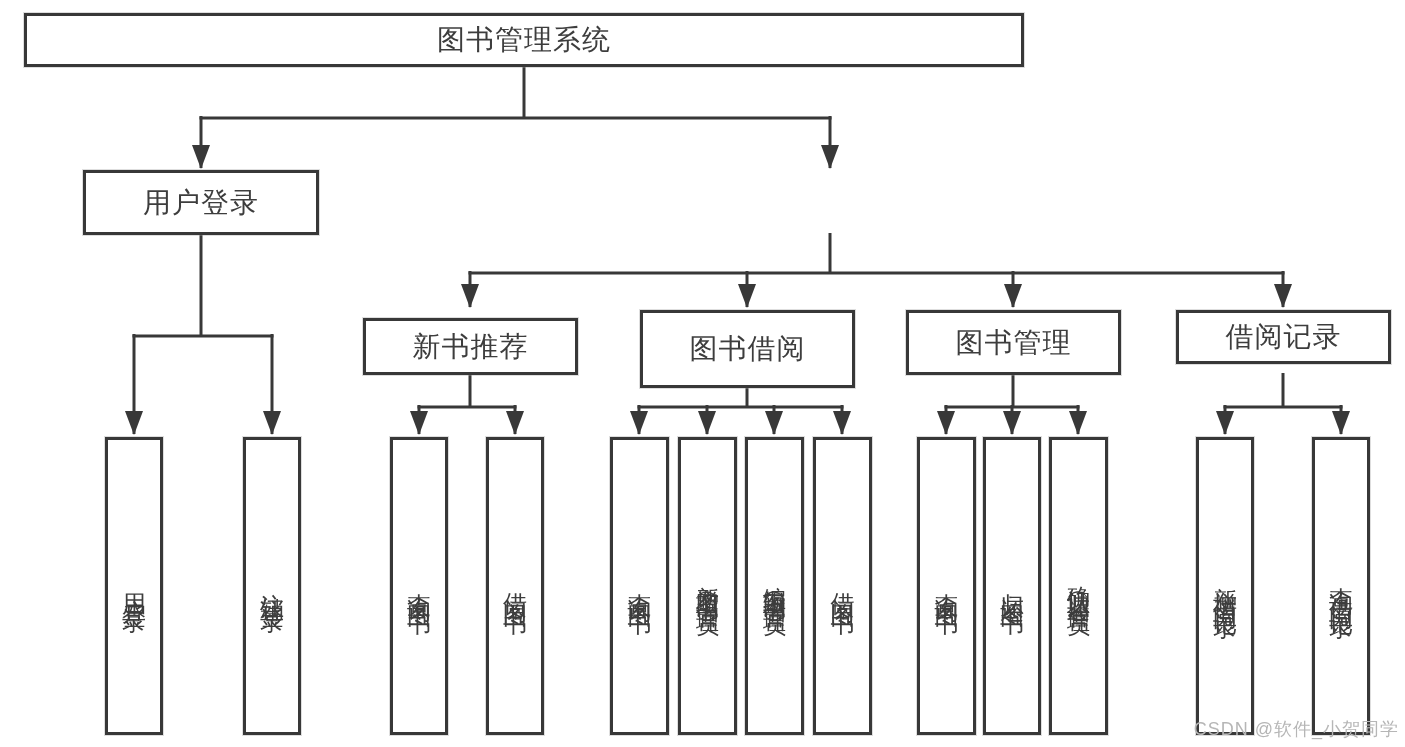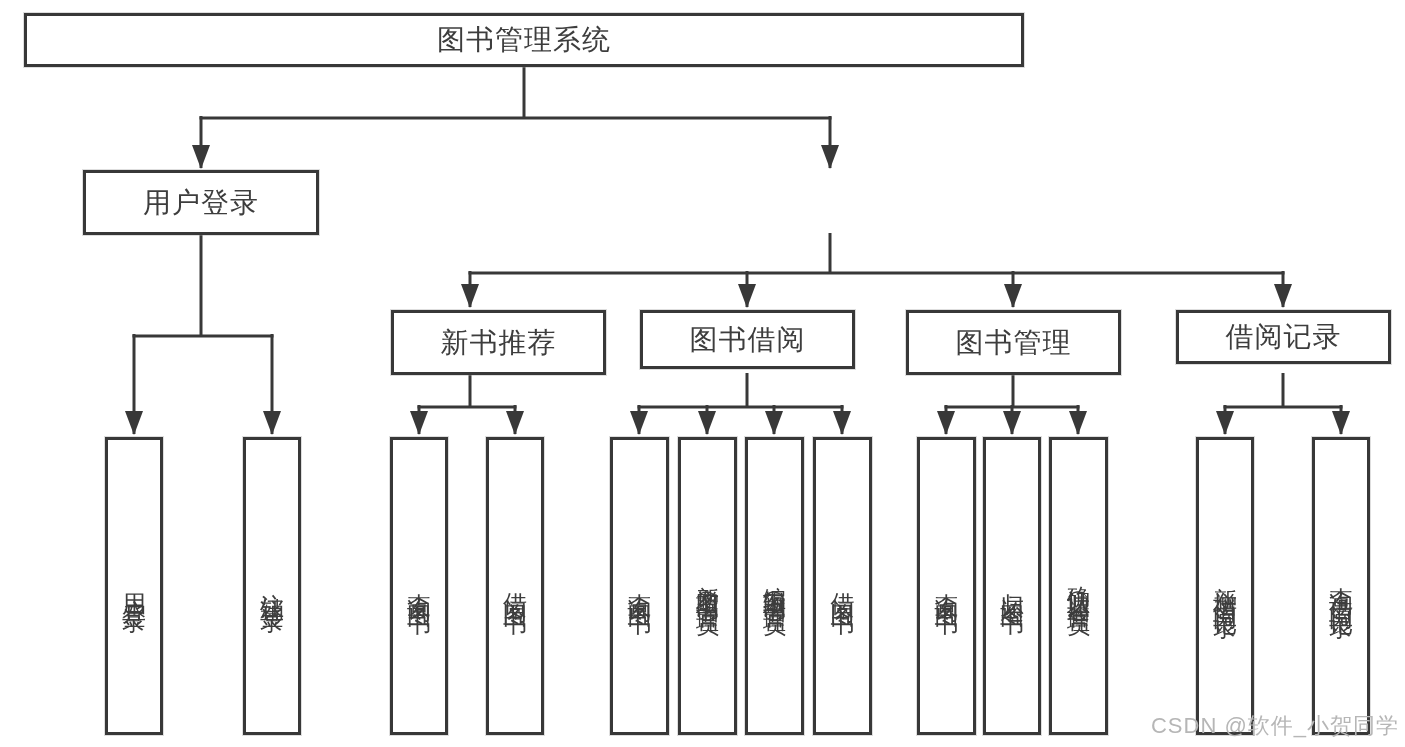"新书推荐" div.node { height: 65px -> 57px; margin-left: 28px -> none; top: 310px -> 318px }
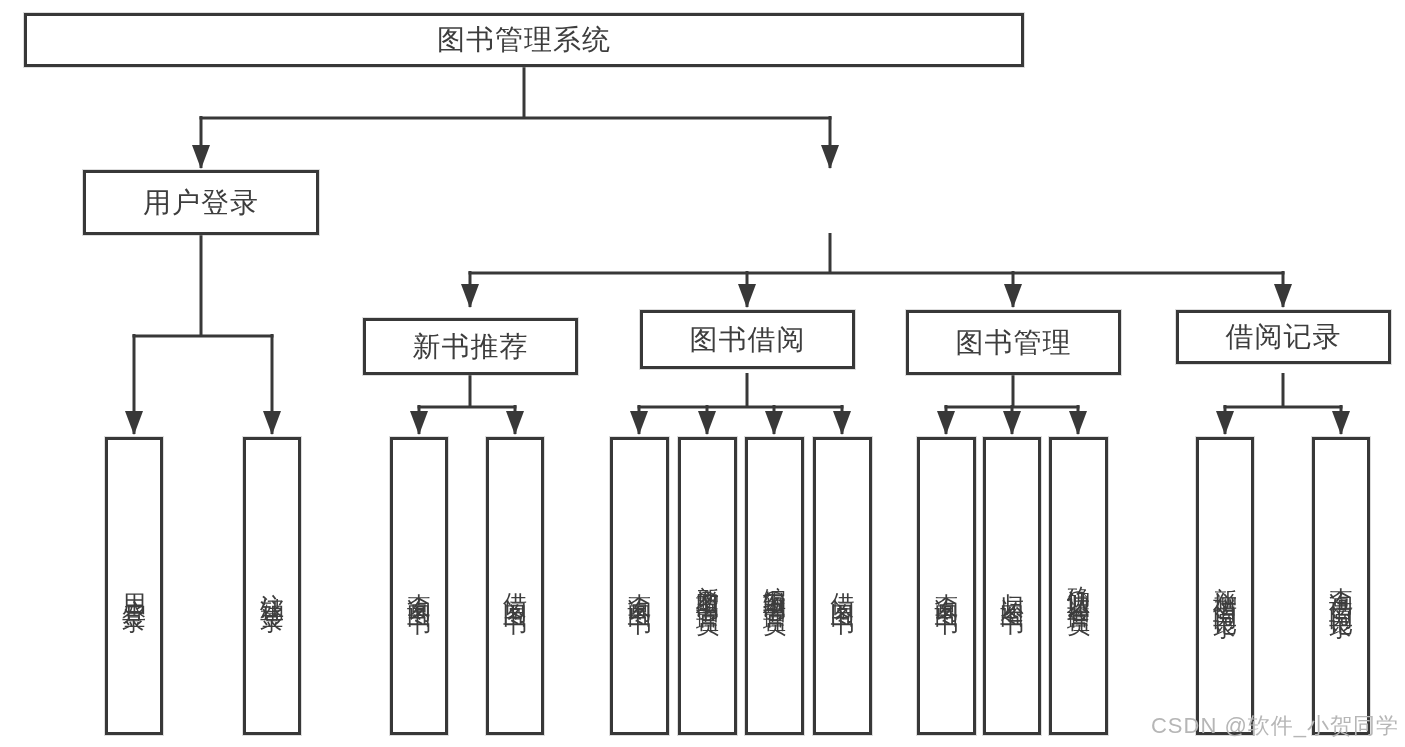"图书借阅" div.node { height: 59px -> 78px }
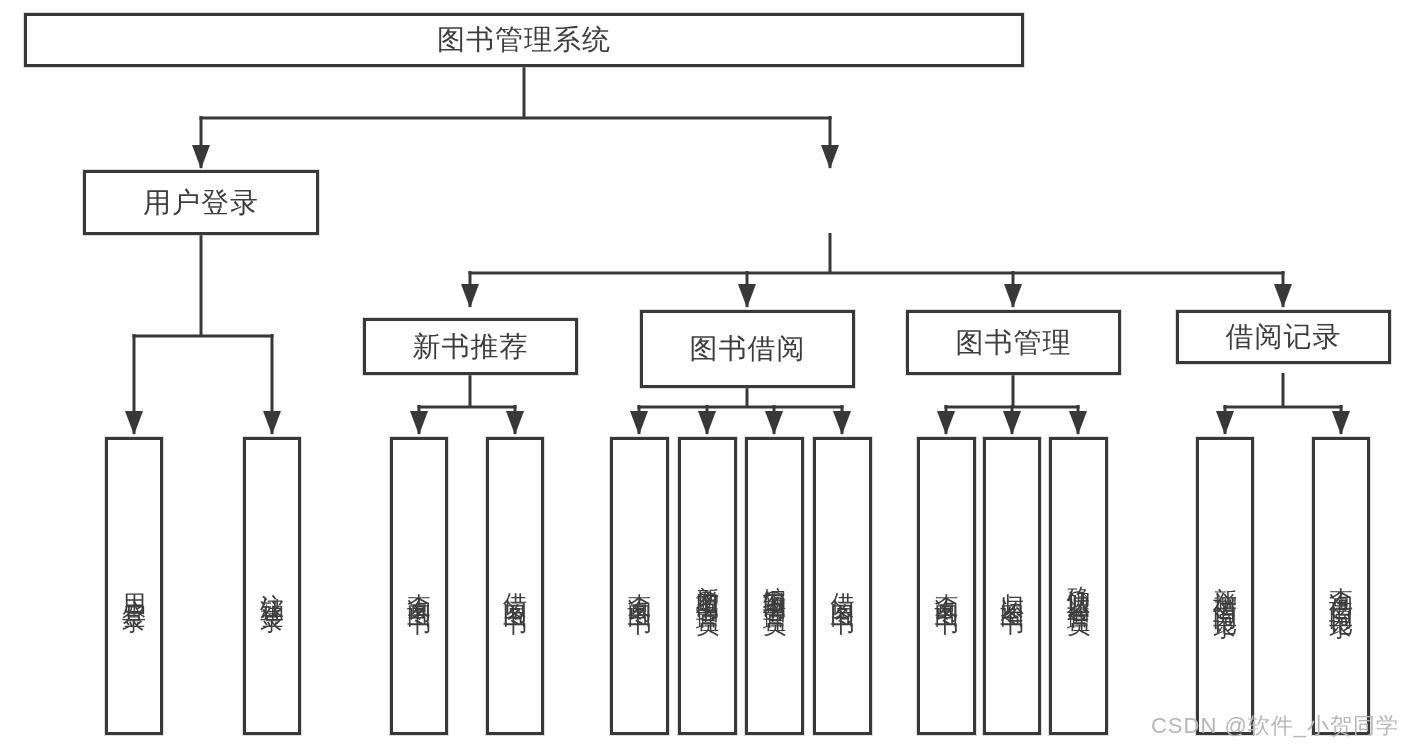"CSDN @软件_小贺同学" .watermark { font-size: 22px -> 18px }
